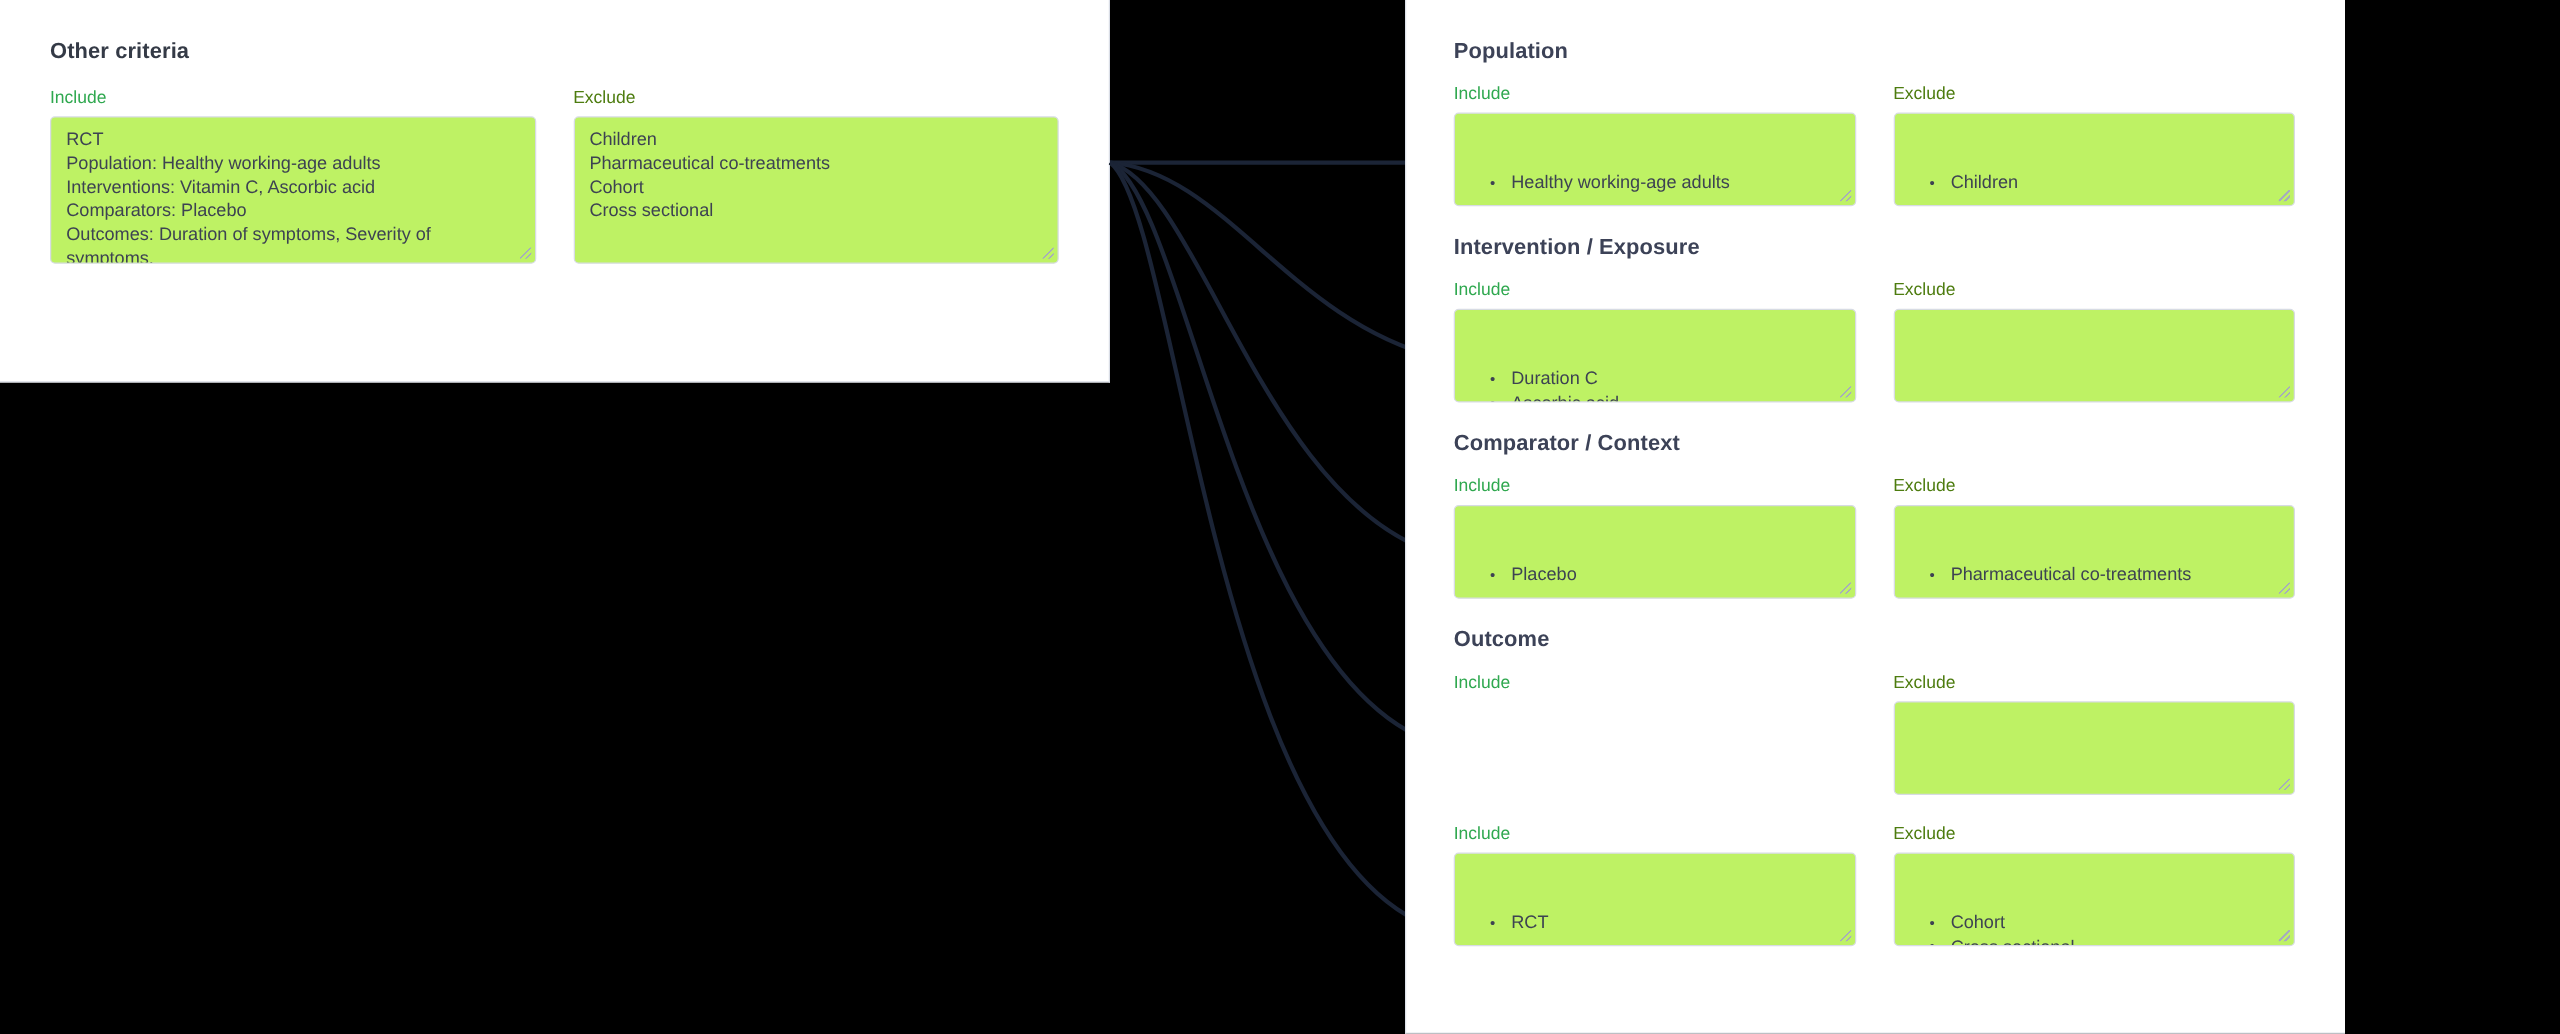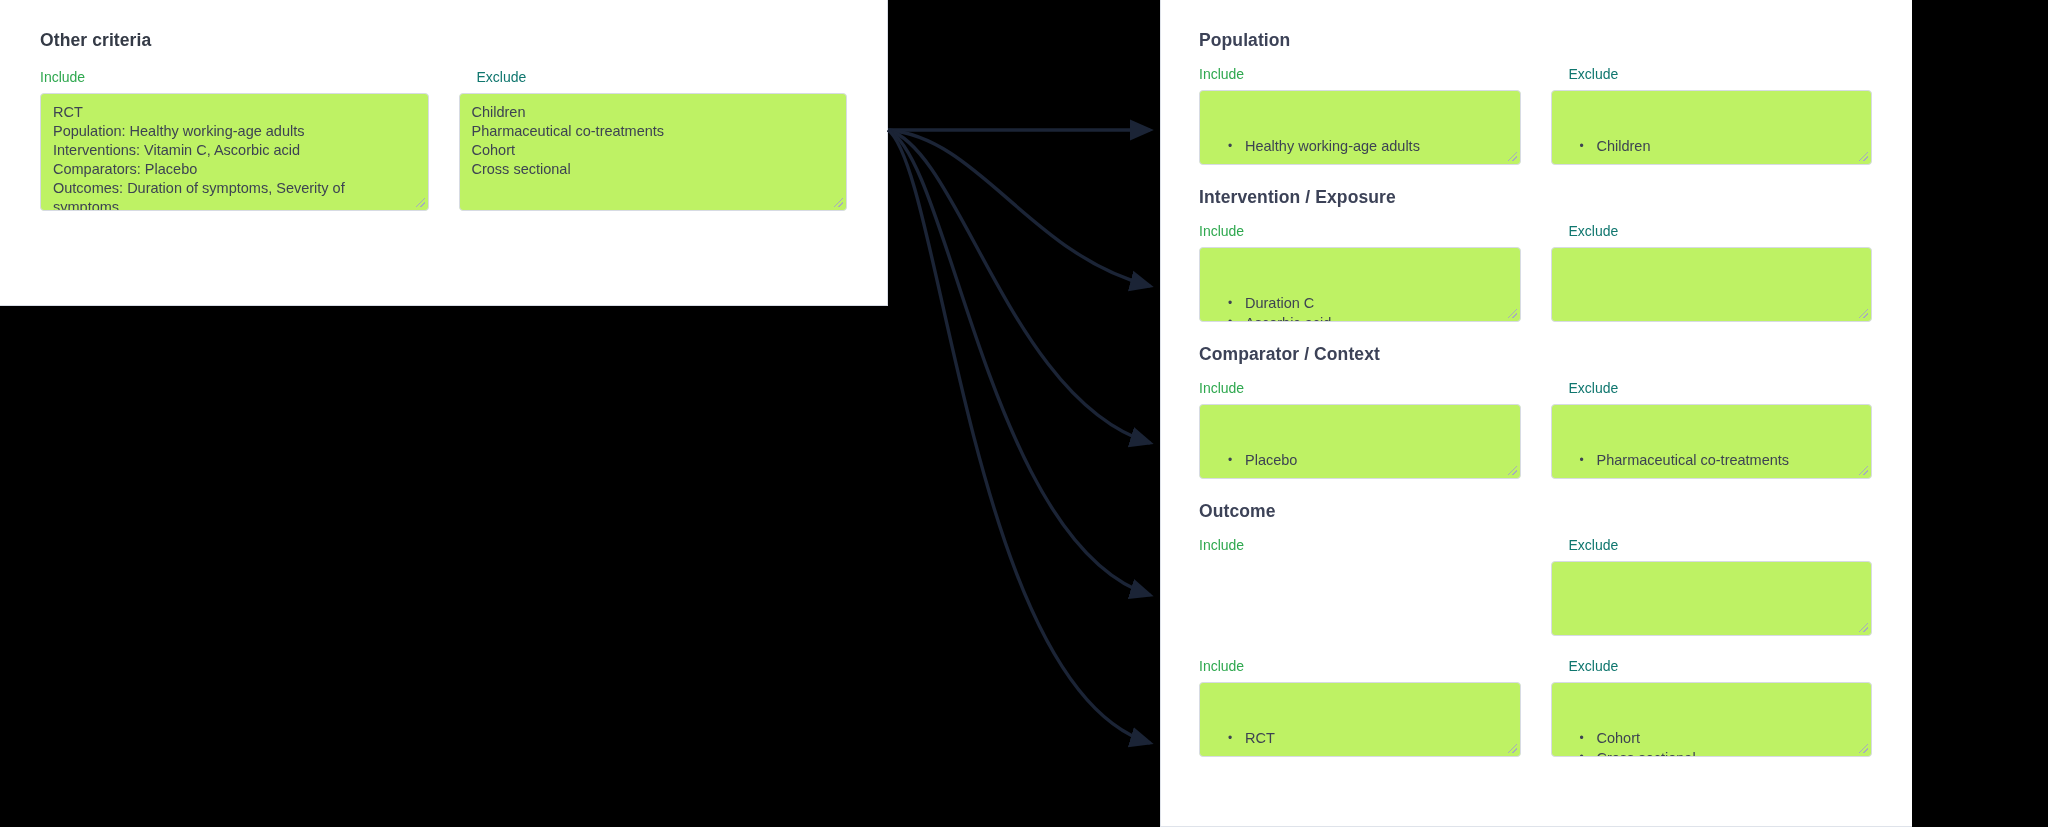"Population" #right-panel { left: 1160px -> 1124px }
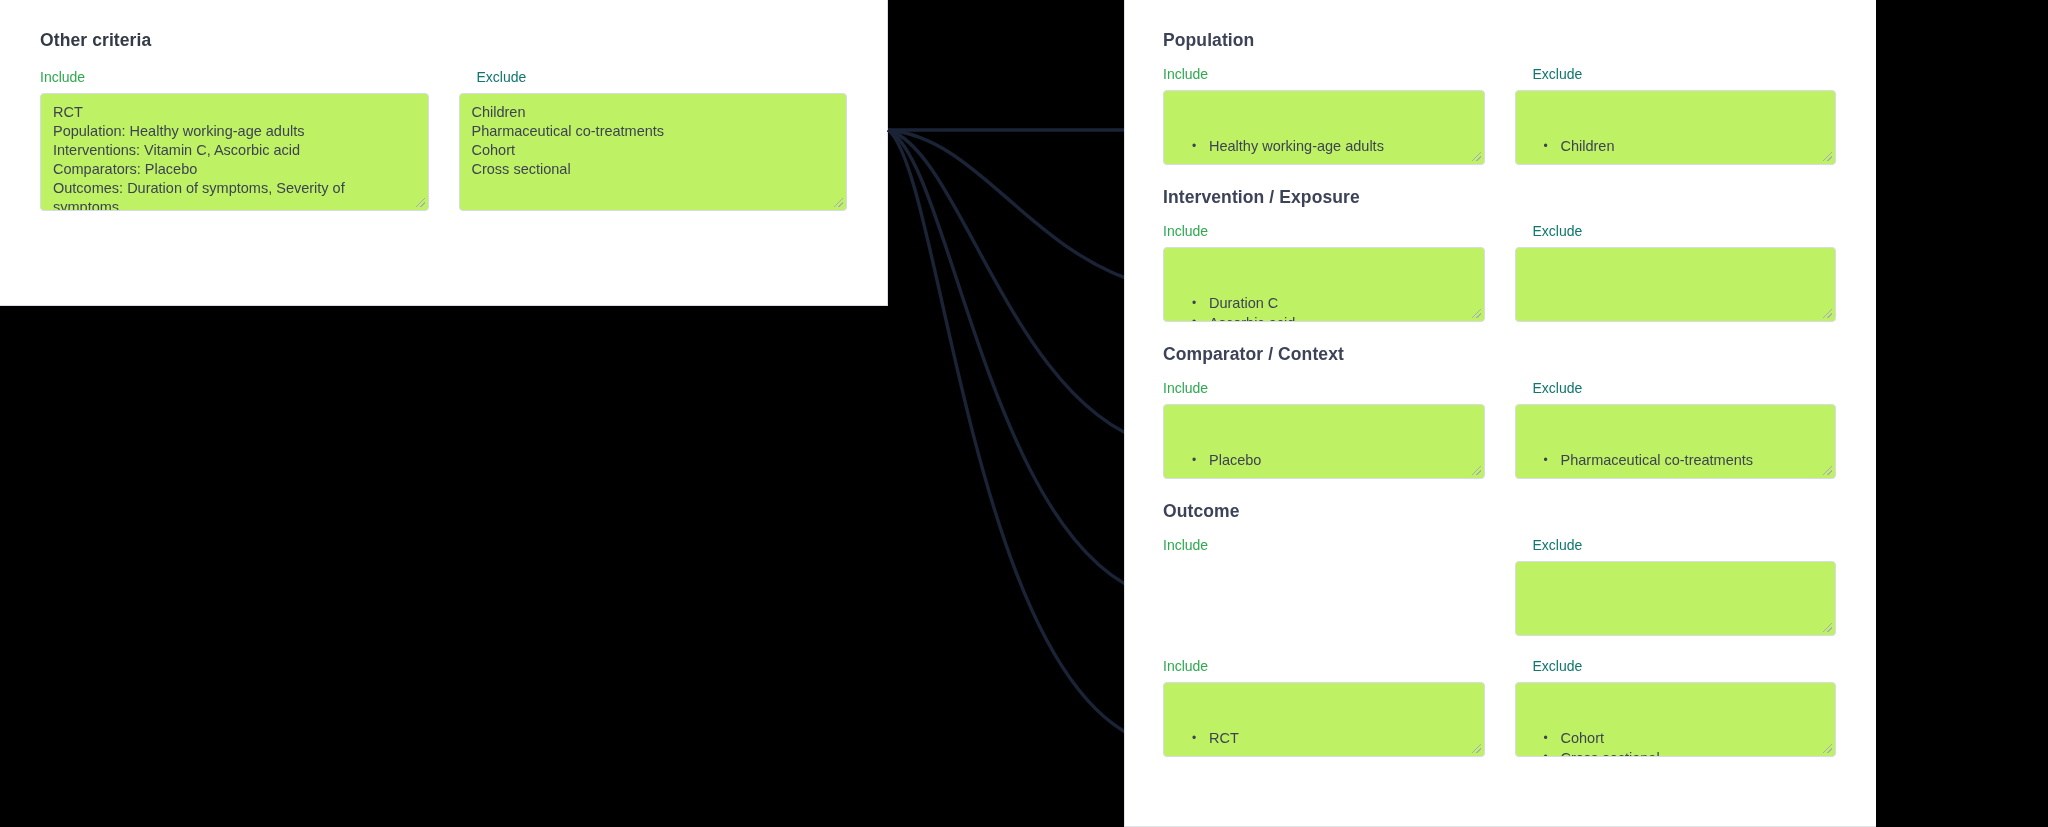"Exclude" .lbl-exclude { color: #0f766e -> #4d7c0f; margin-left: 18px -> none }
